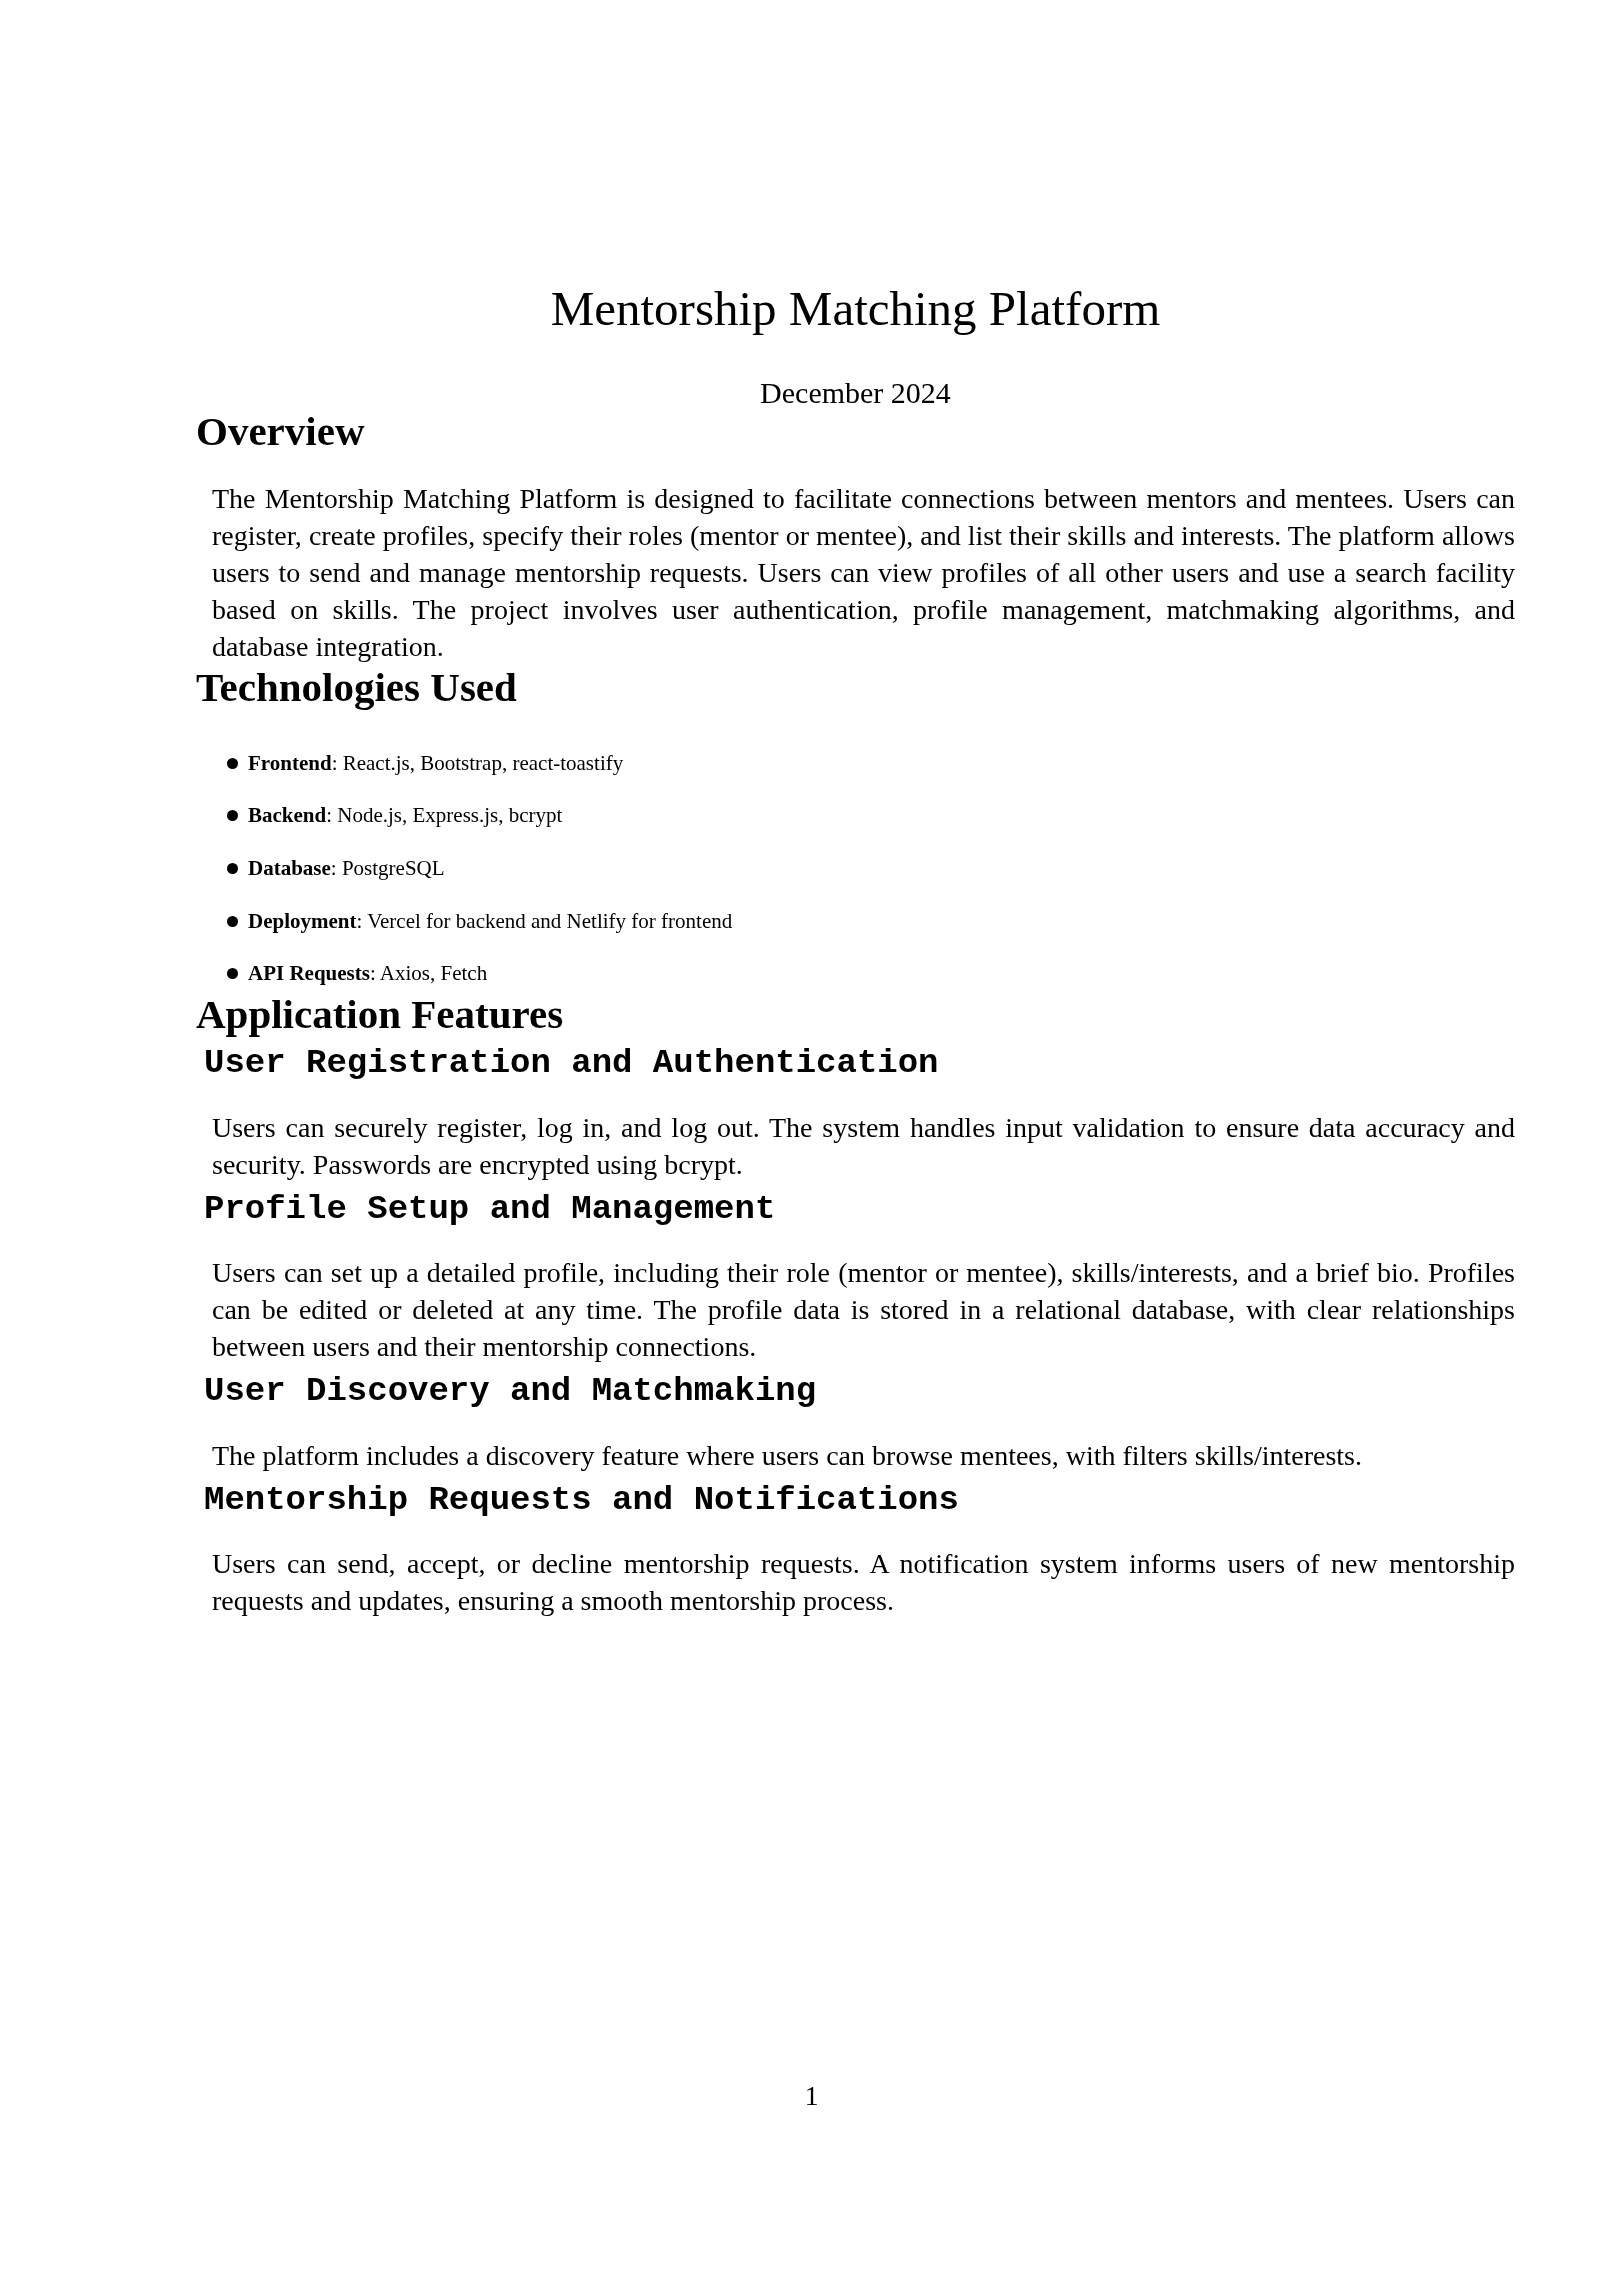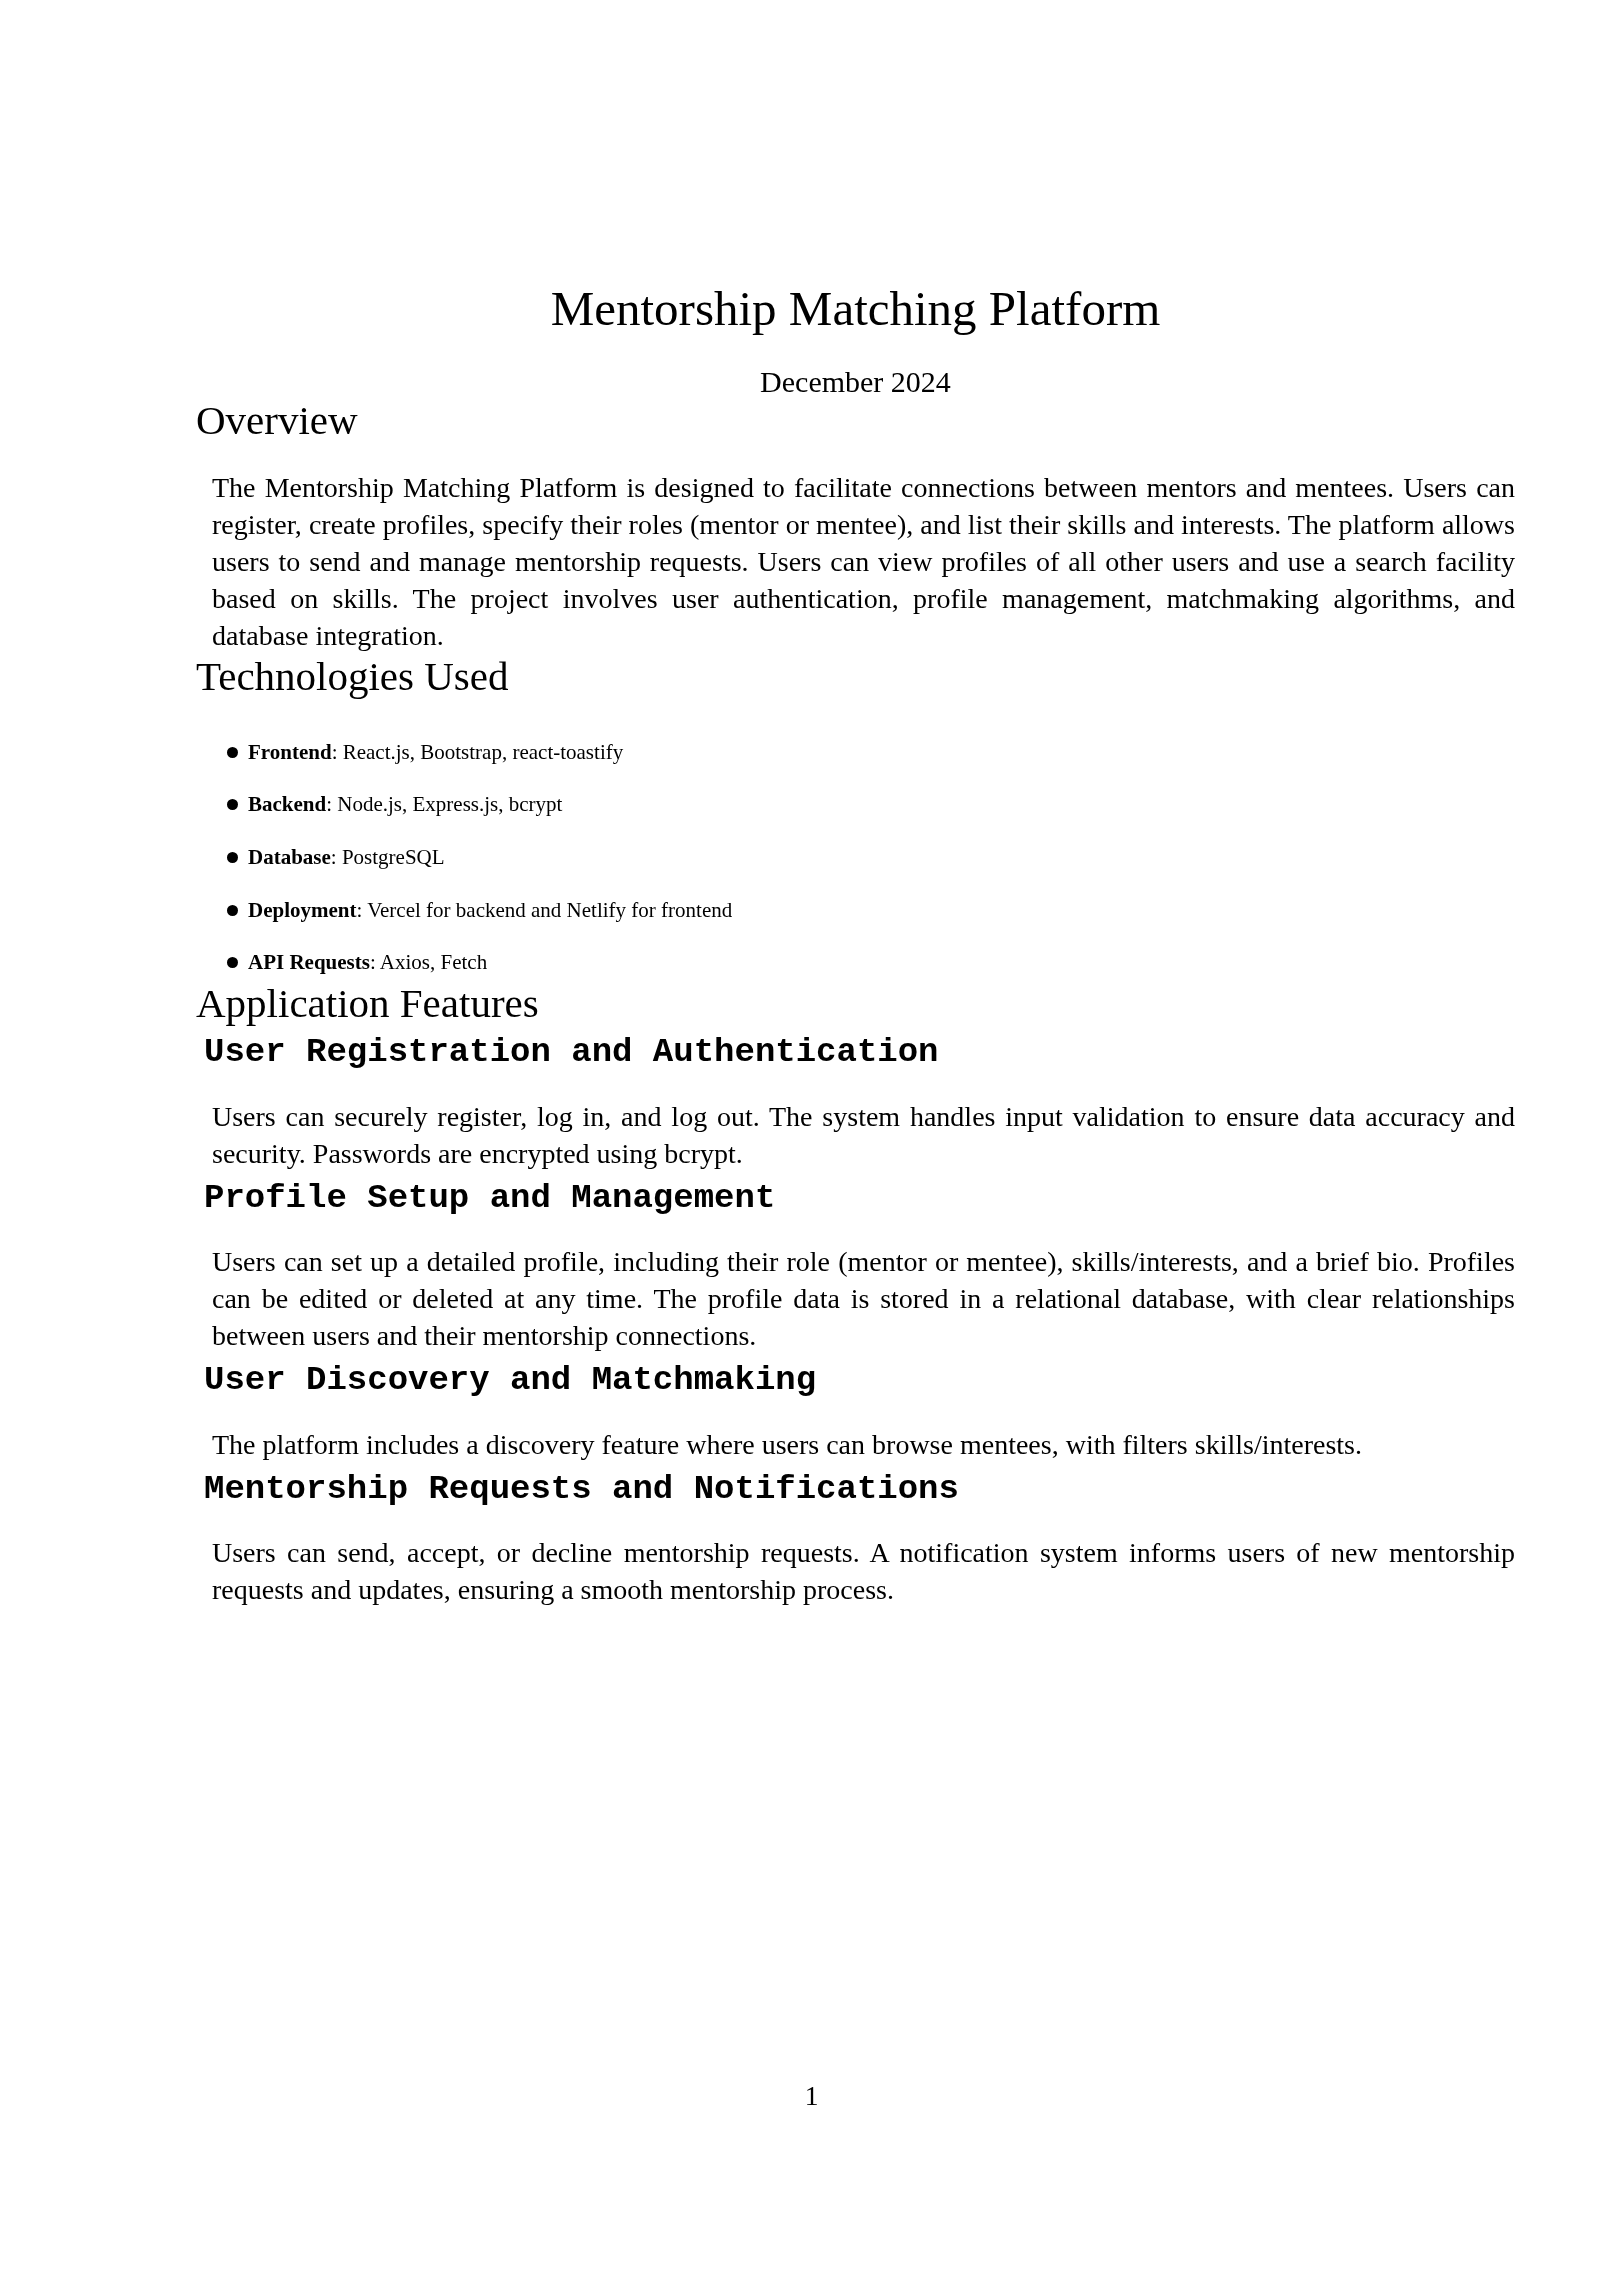"December 2024" .doc-date { margin-top: 28px -> 39px }
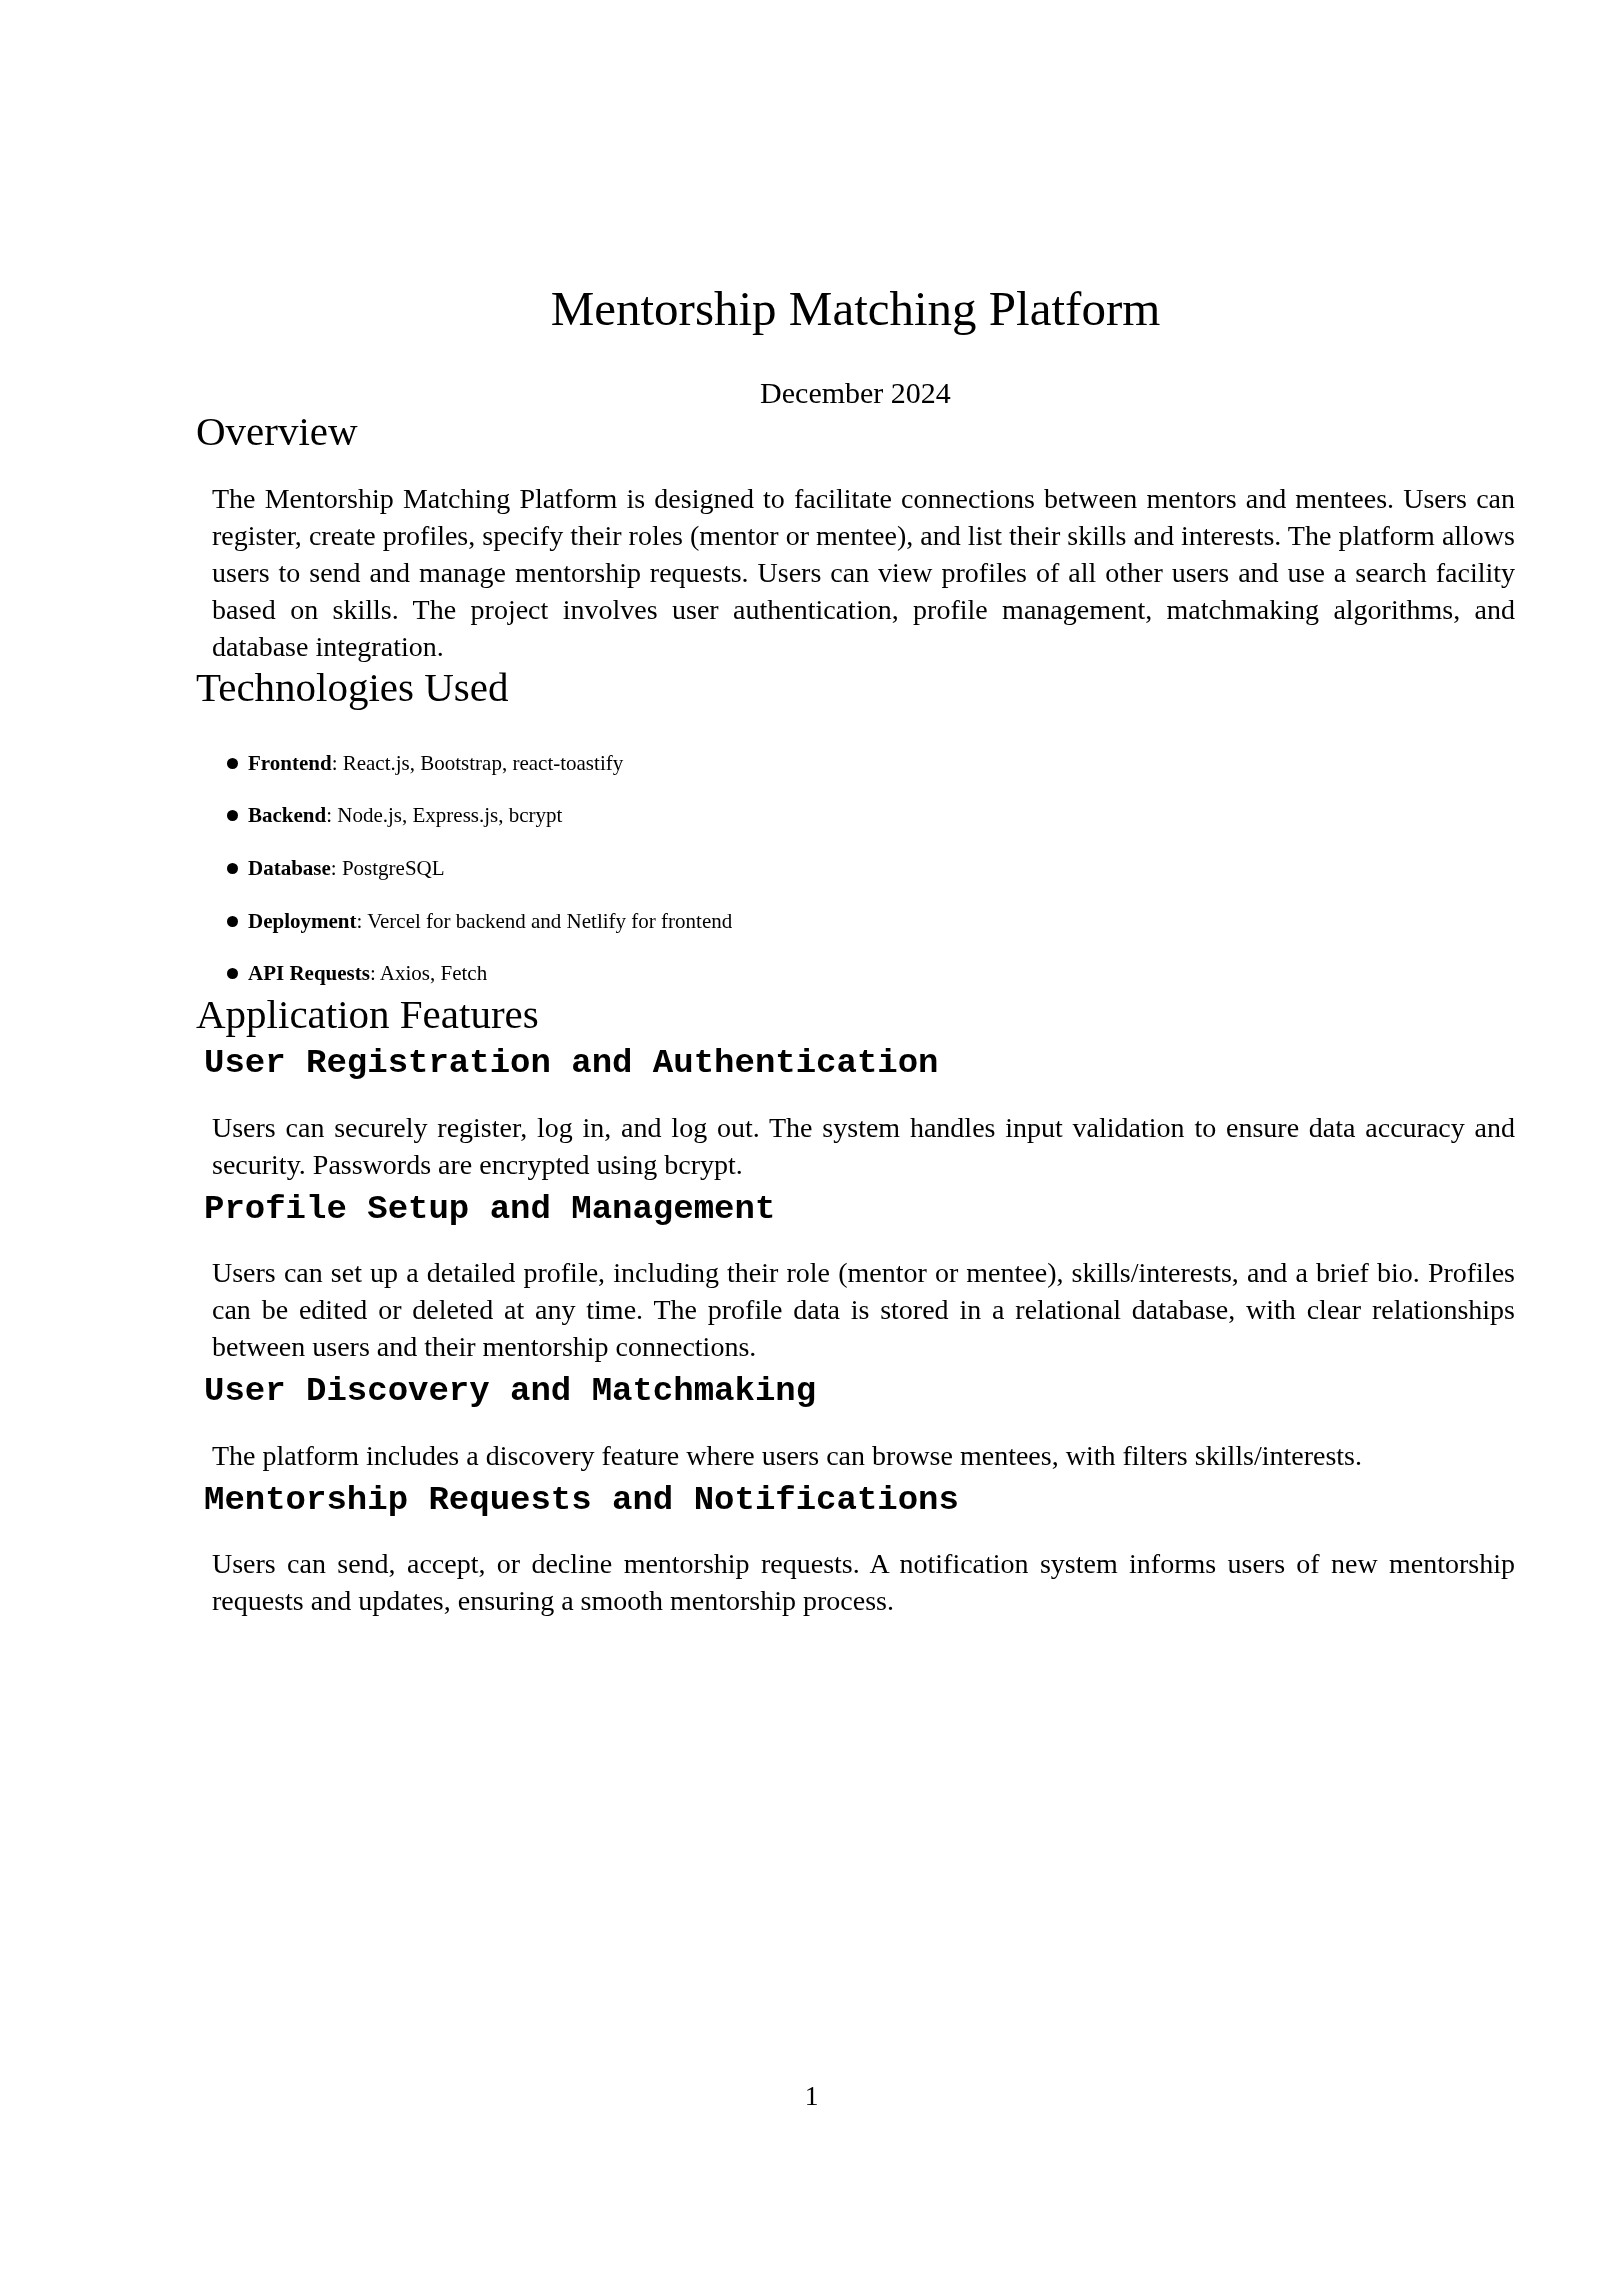"Overview" h2.section { font-weight: 400 -> 700 }
